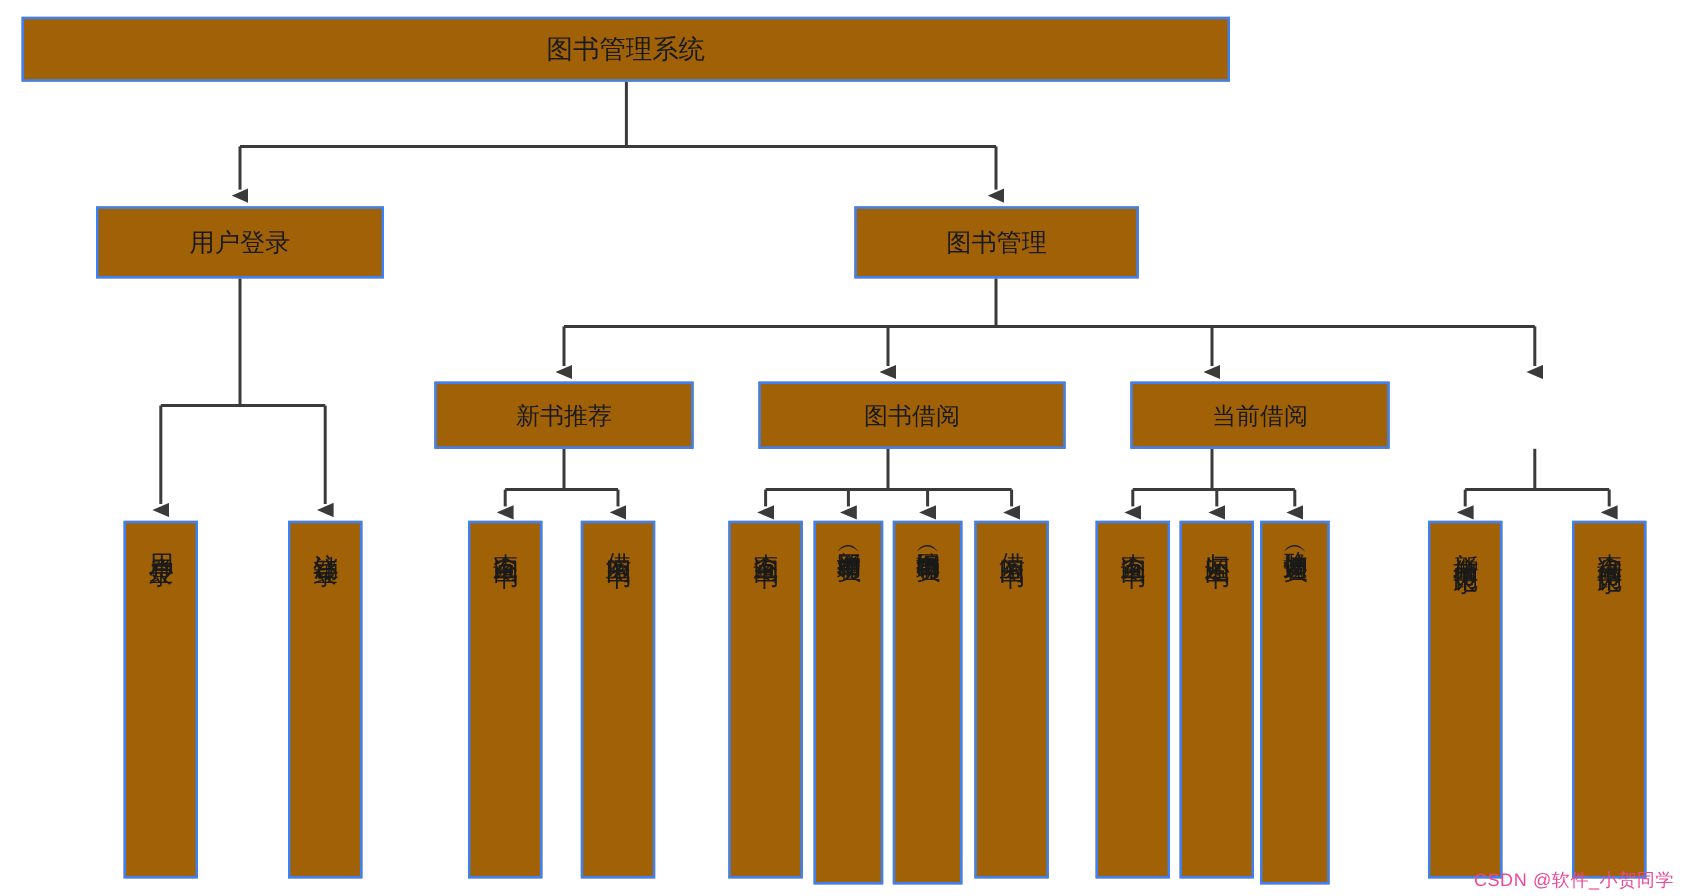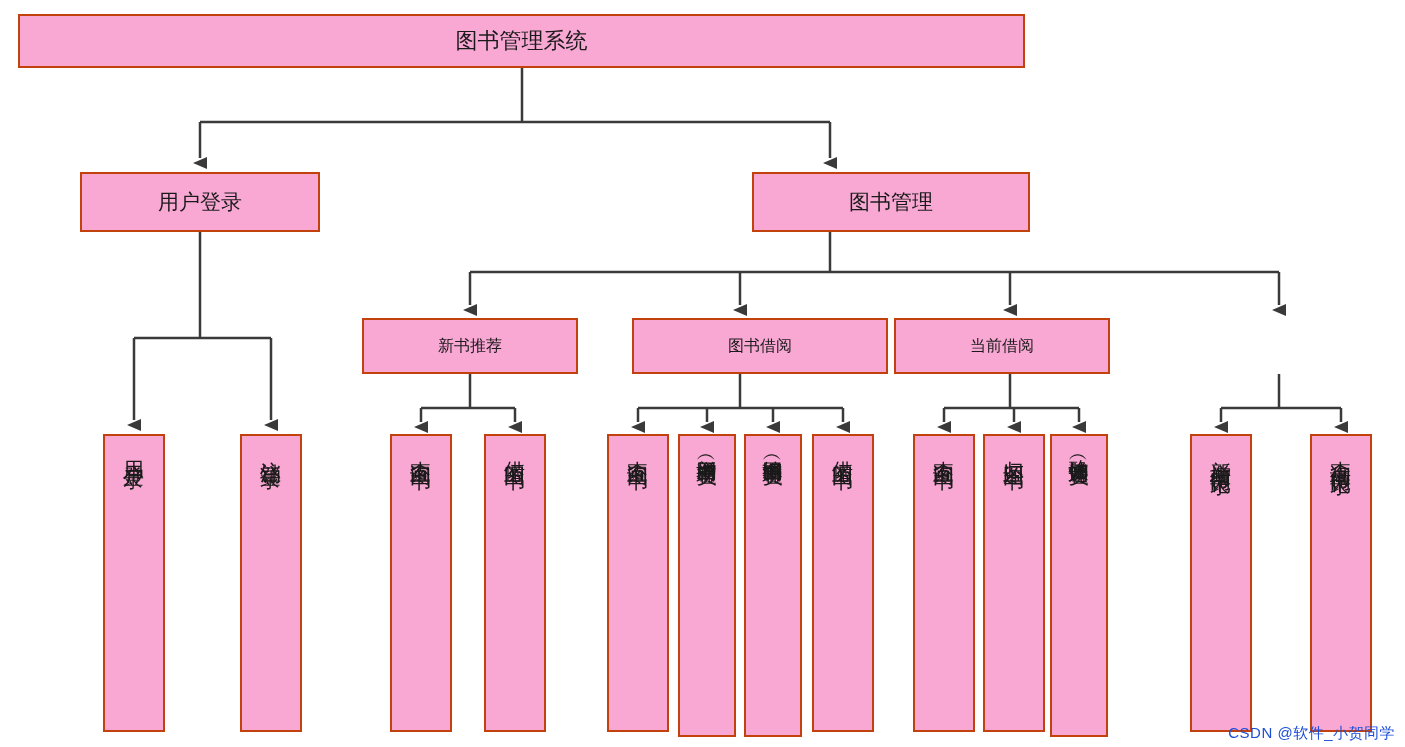"图书管理系统" .node { background: #f9a8d4 -> #a16207; border: 2px solid #c2410c -> 2px solid #3b82f6 }
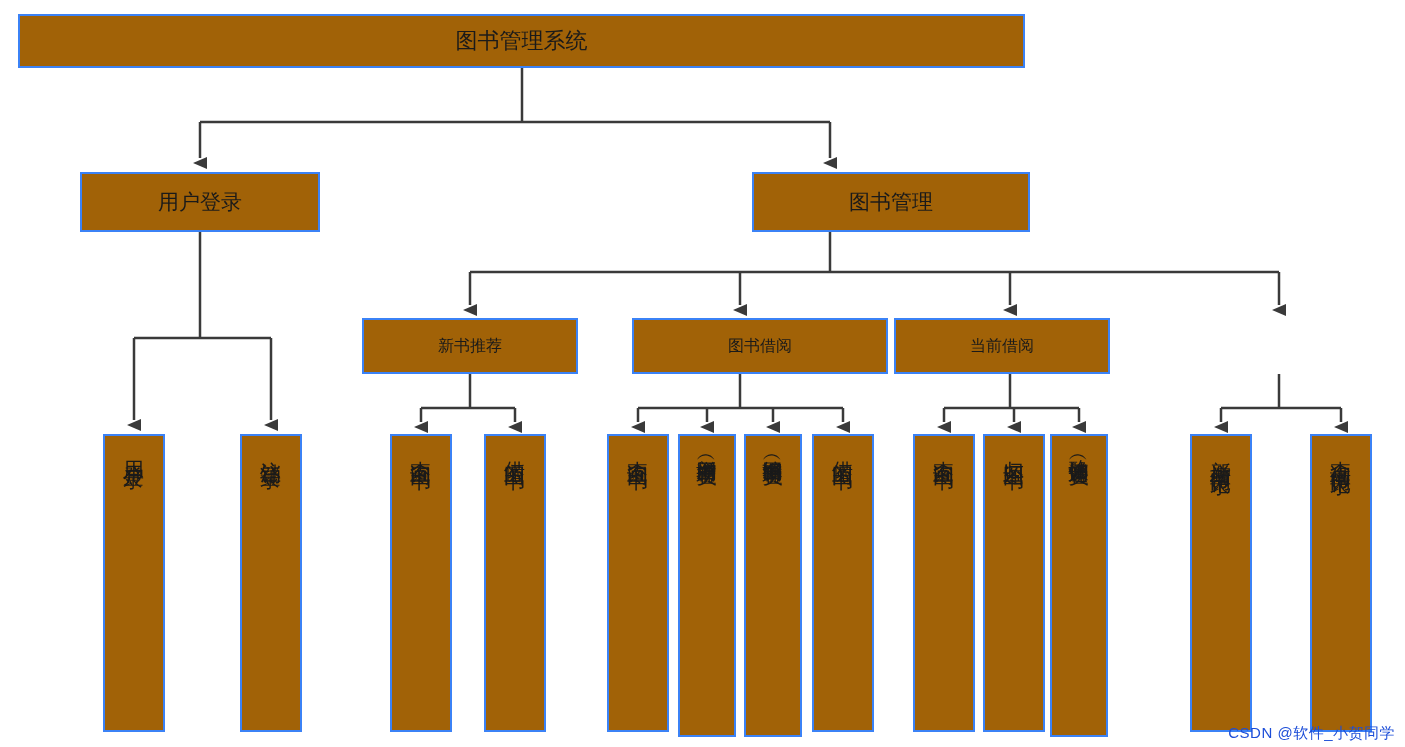"图书管理" div.node { left: 752px -> 712px; width: 278px -> 237px }
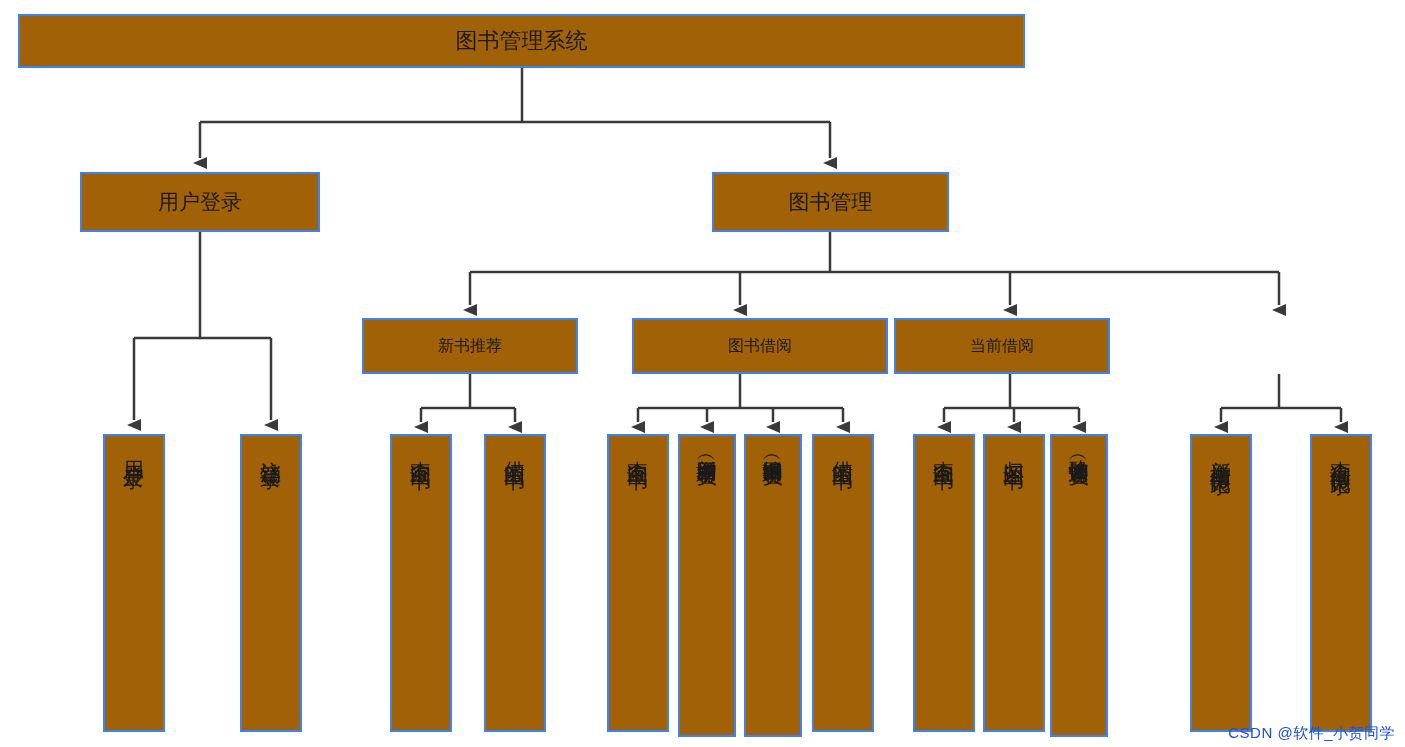"新书推荐" .node.level2 { font-size: 16px -> 20px }
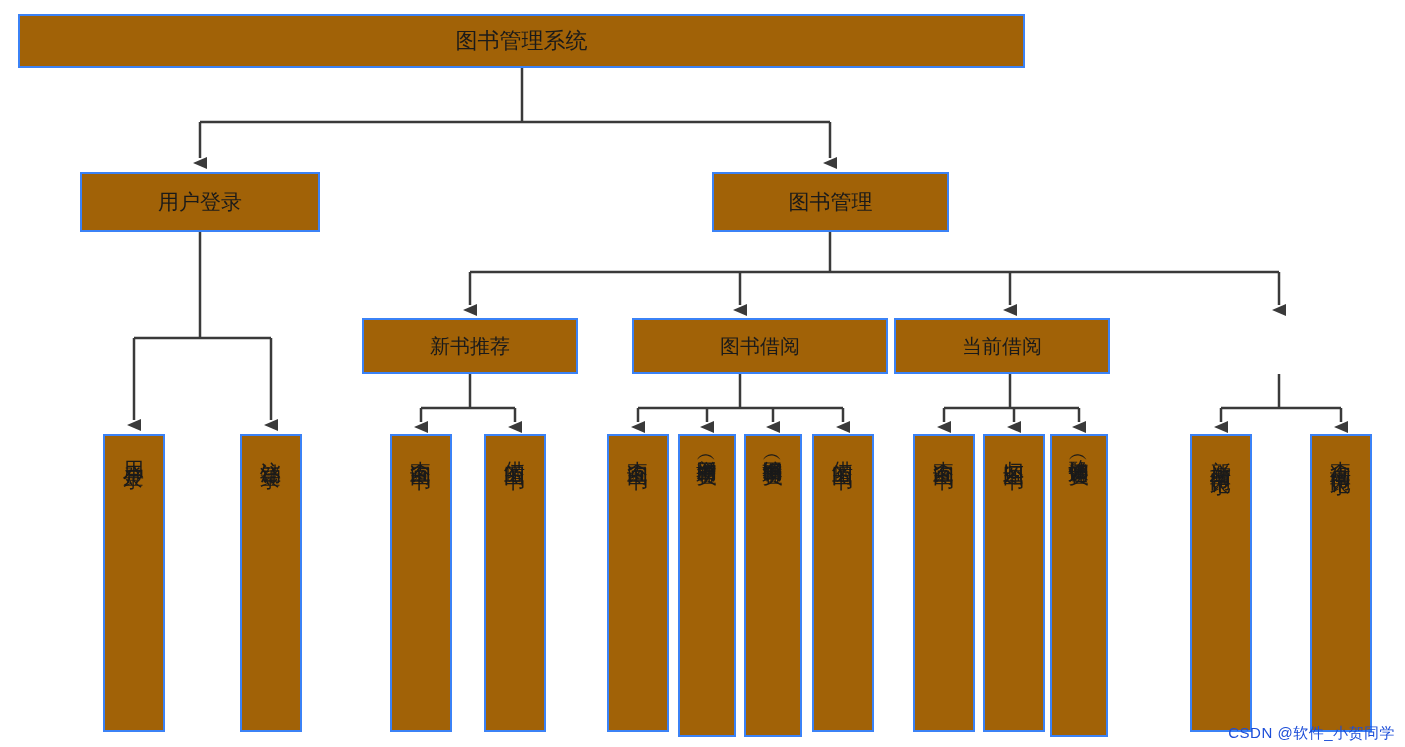"当前借阅" div.node { left: 894px -> 942px }
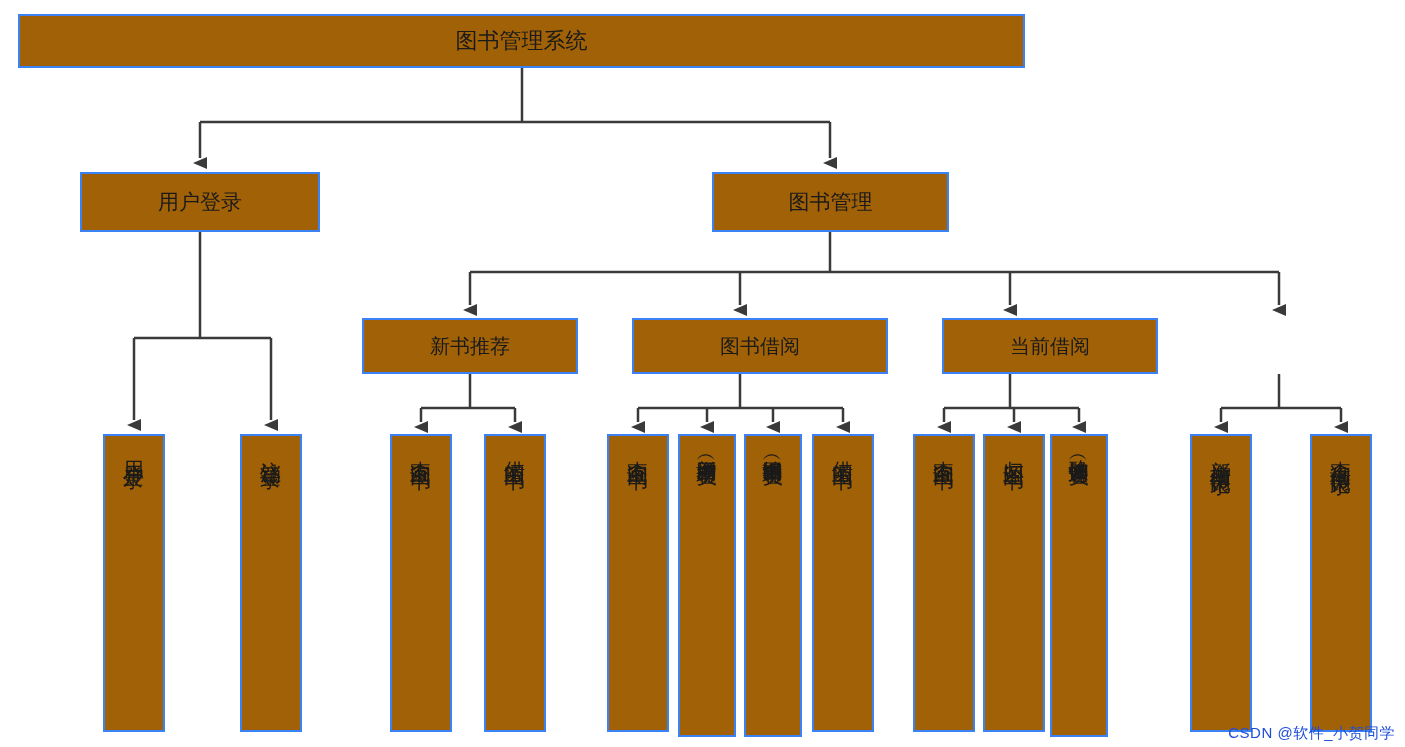"CSDN @软件_小贺同学" .watermark { color: #1d4ed8 -> #ec4899 }
